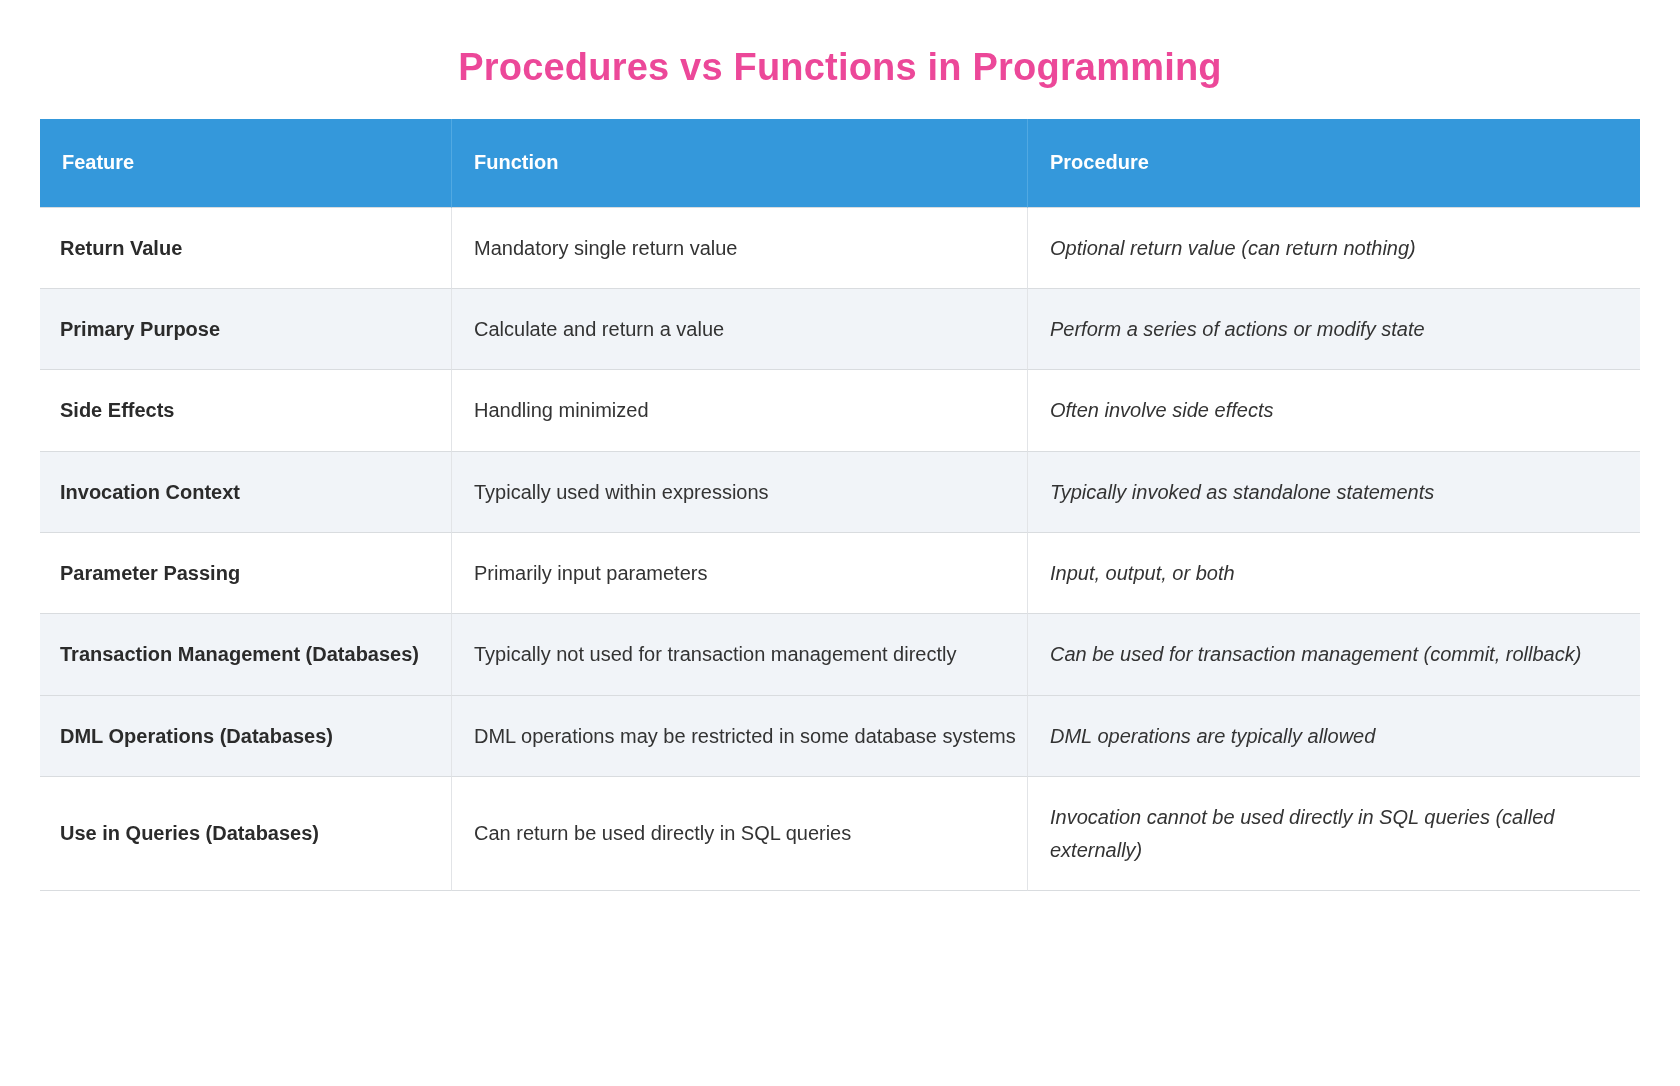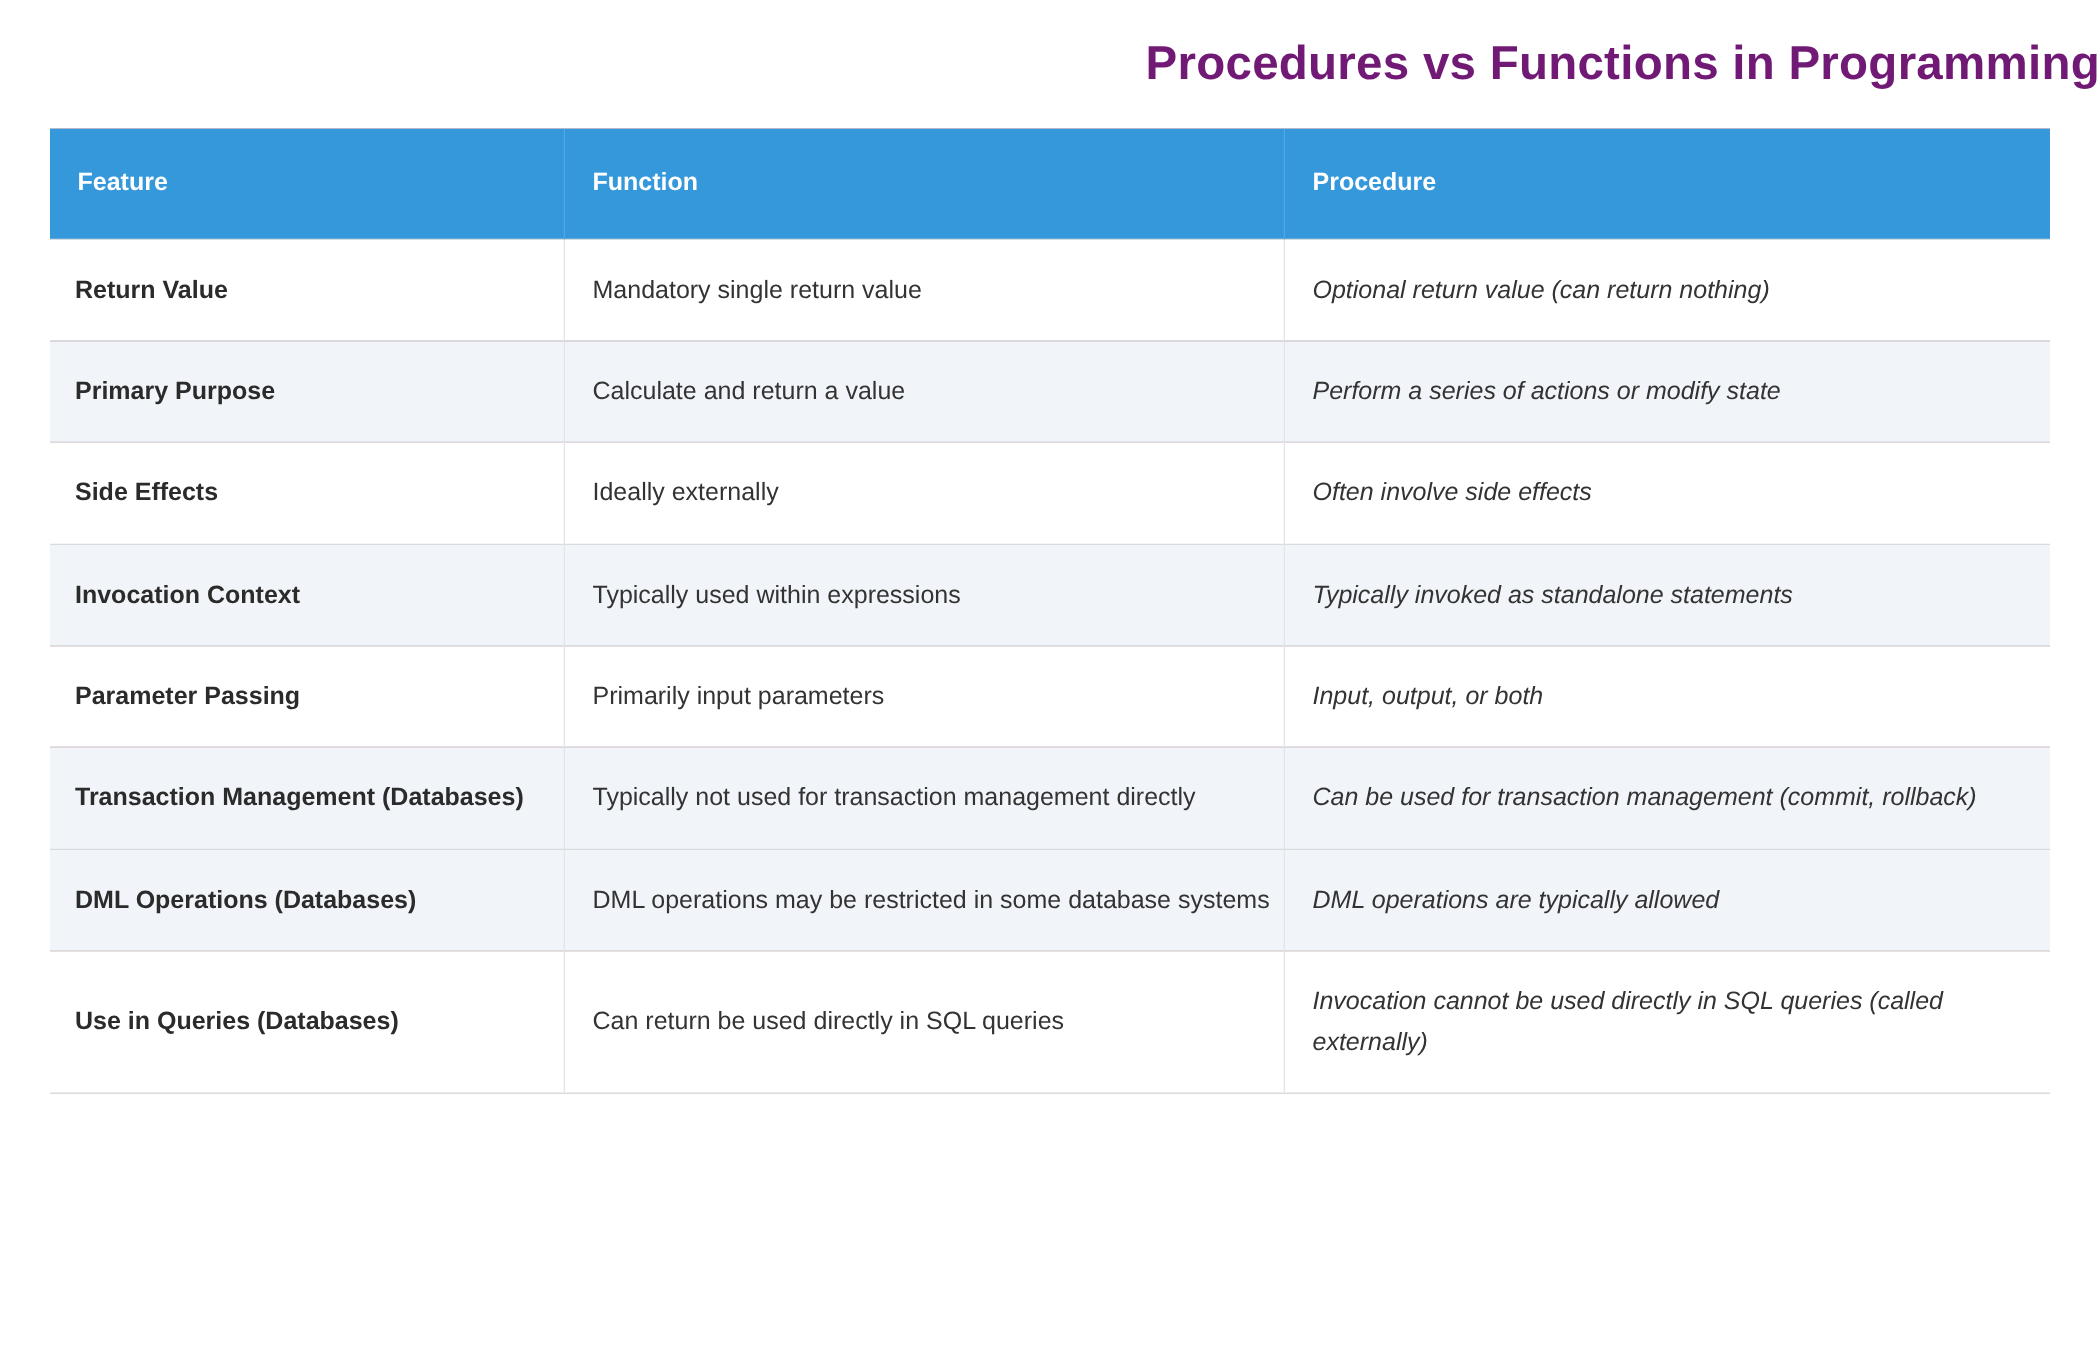"Procedures vs Functions in Programming" .page-title { color: #701a75 -> #ec4899; margin: 0 -> 16px; text-align: right -> center }
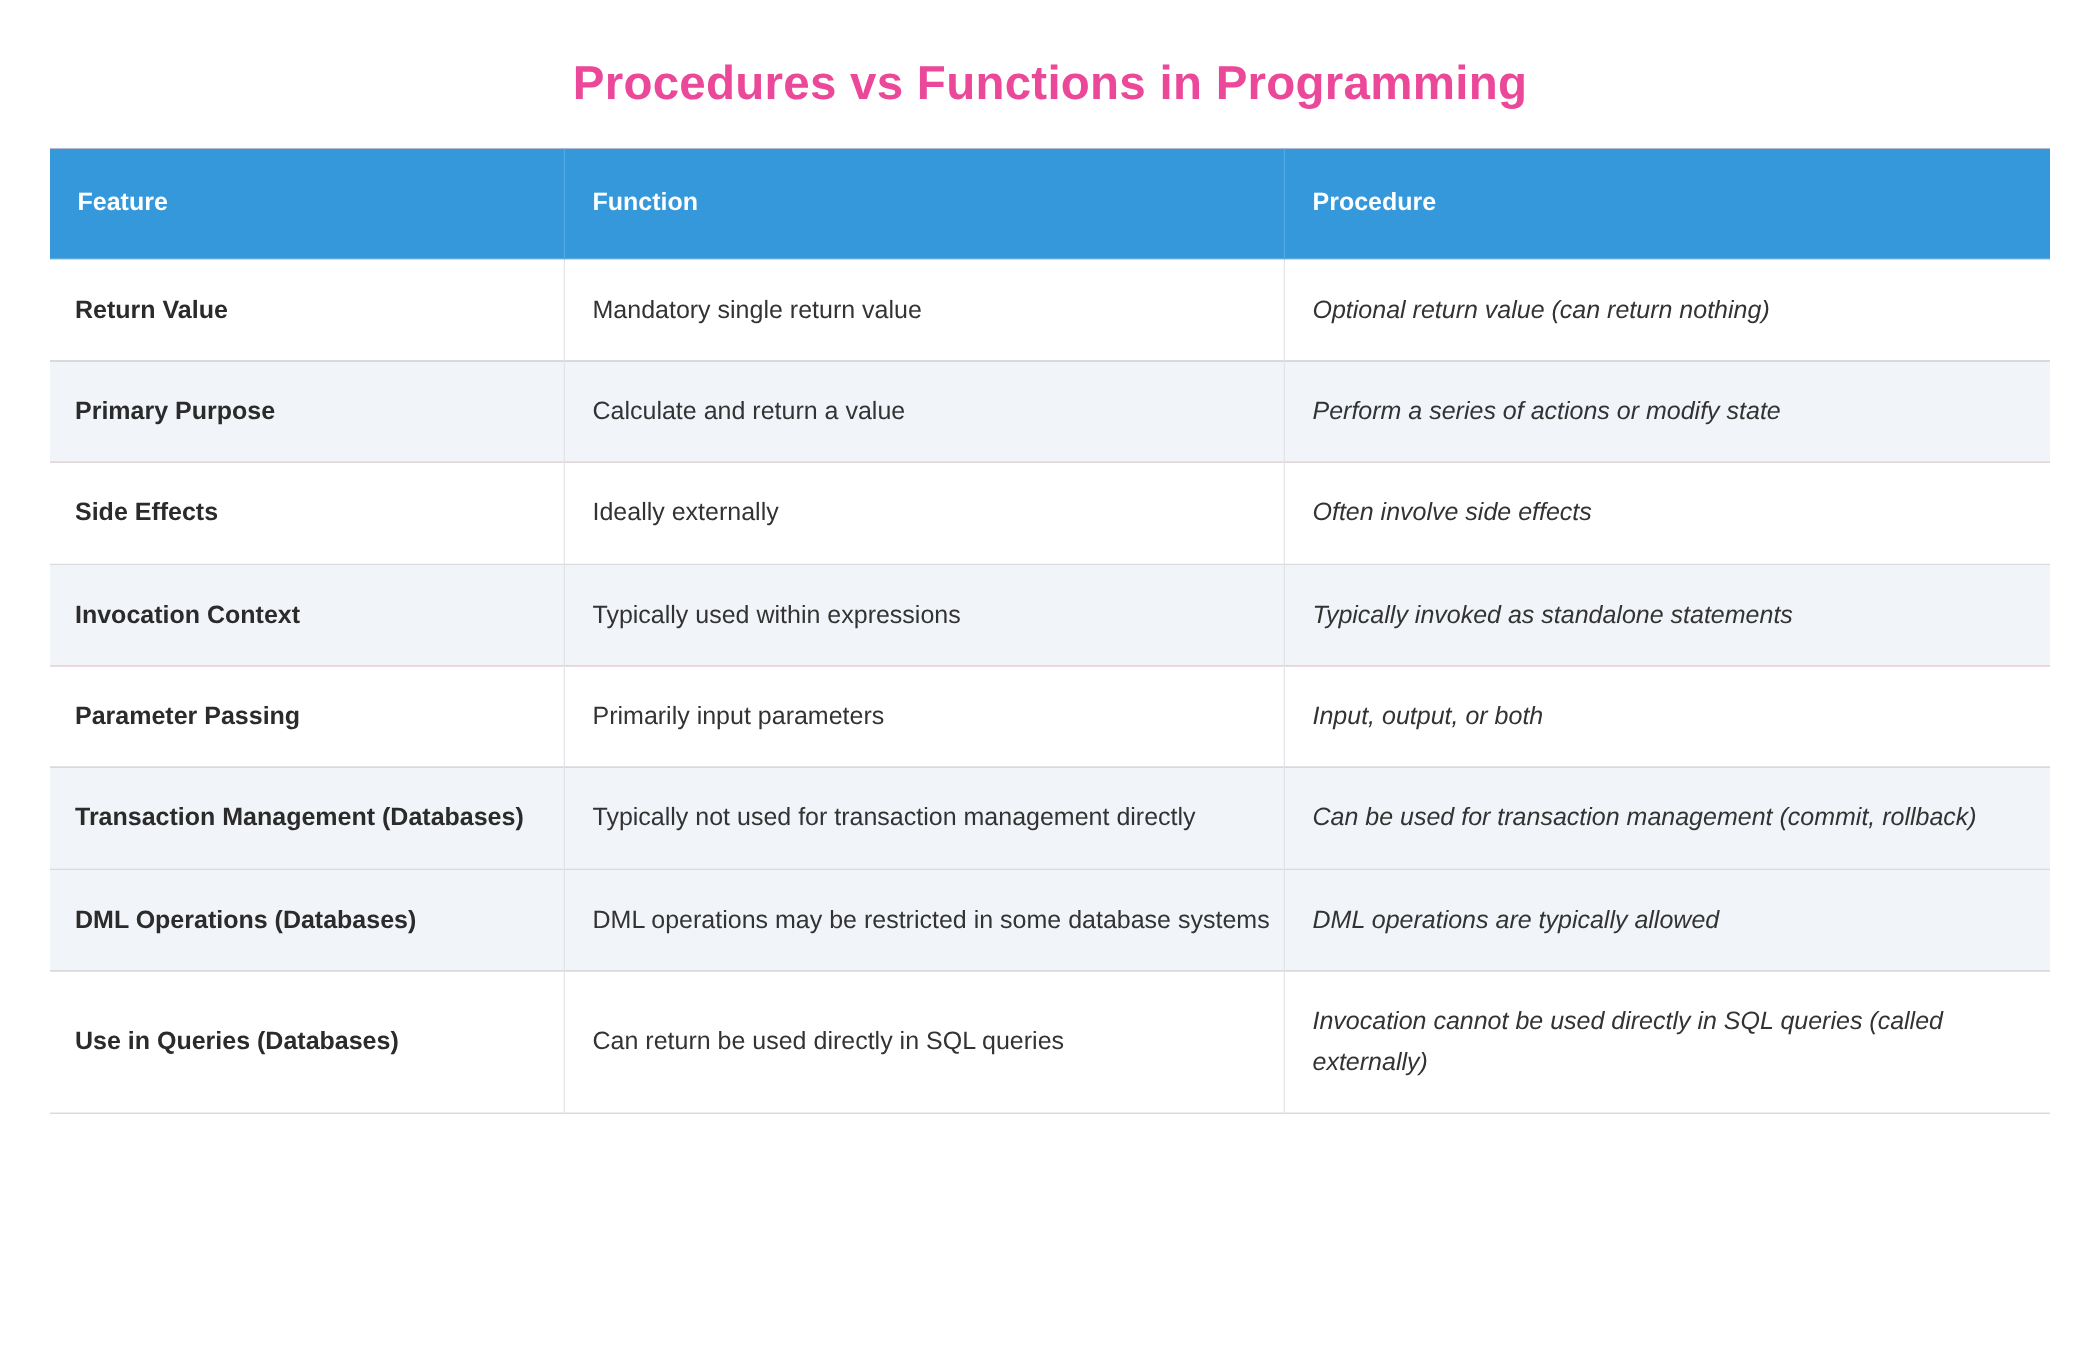"Feature" table.cmp { background: #7f1d1d -> #8b5cf6 }
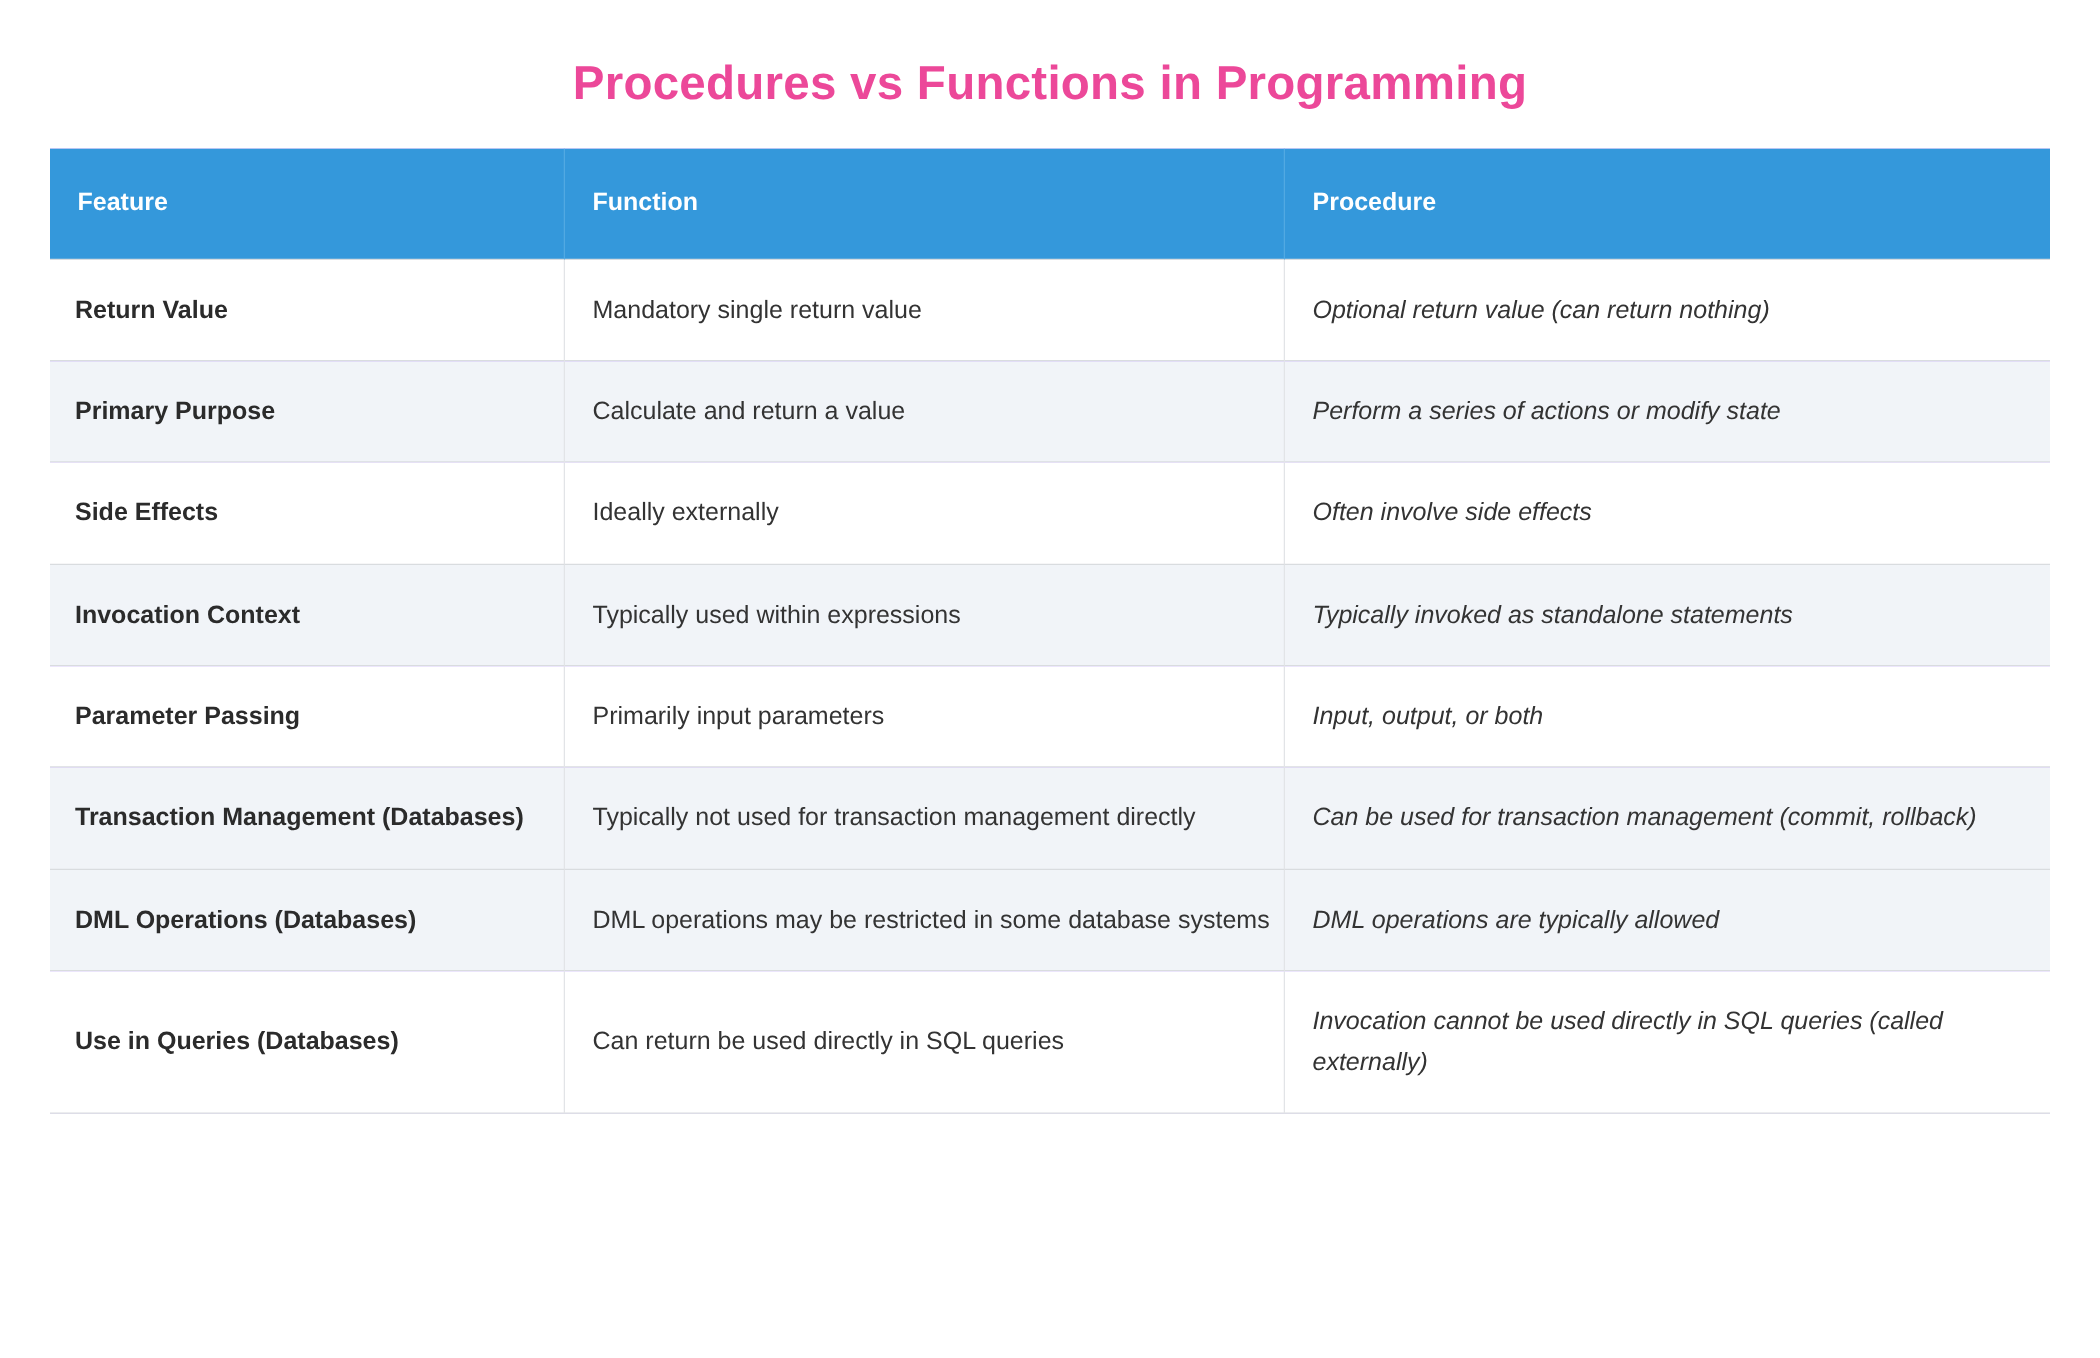"Ideally externally" td { text: Ideally externally -> Handling minimized }
